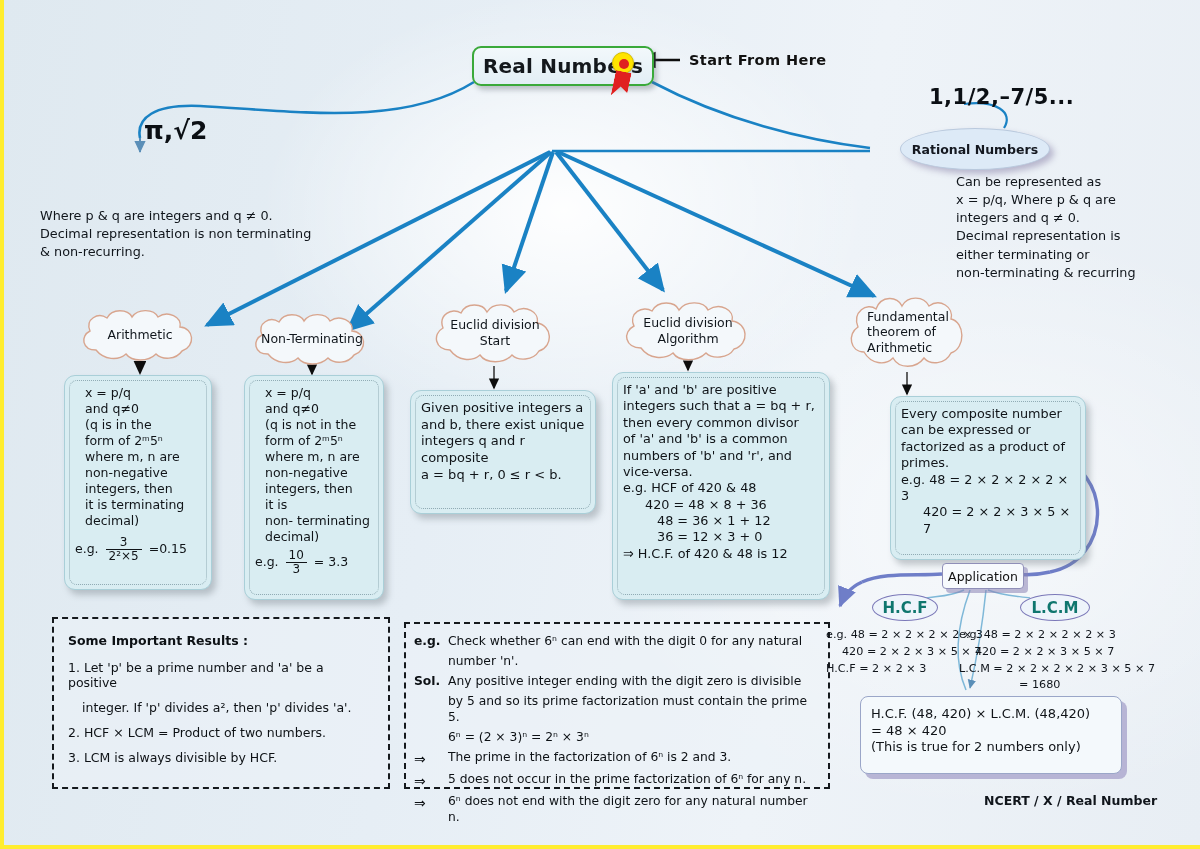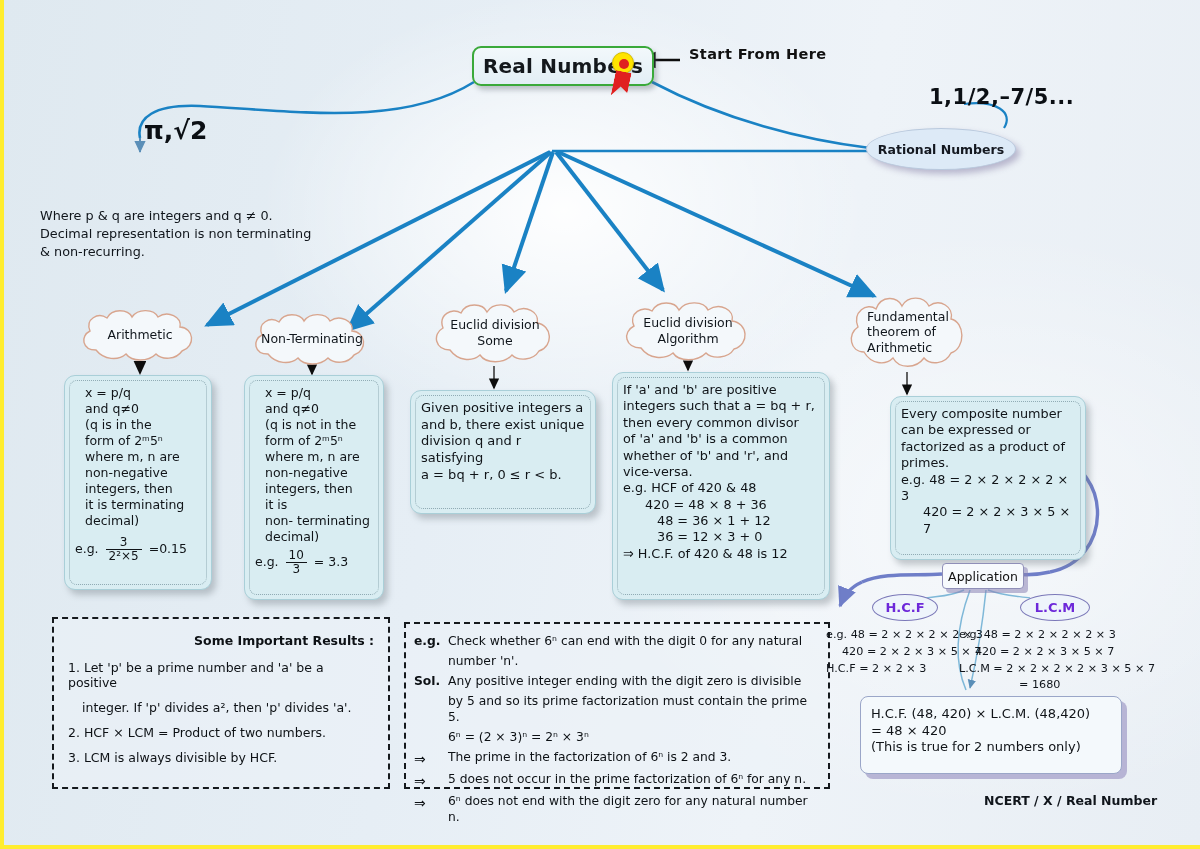"Start From Here" #start-here { top: 46px -> 52px }
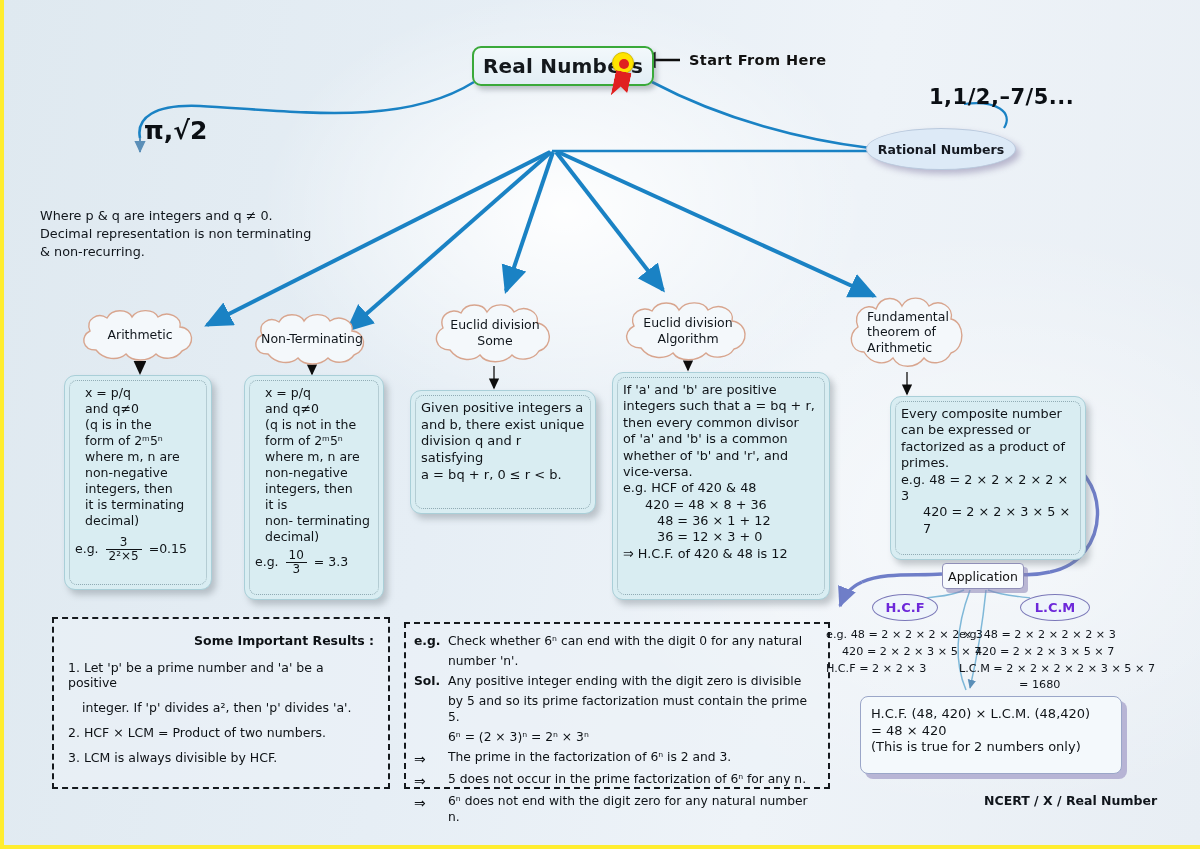"Rational Numbers" #node-rational { left: 862px -> 896px }
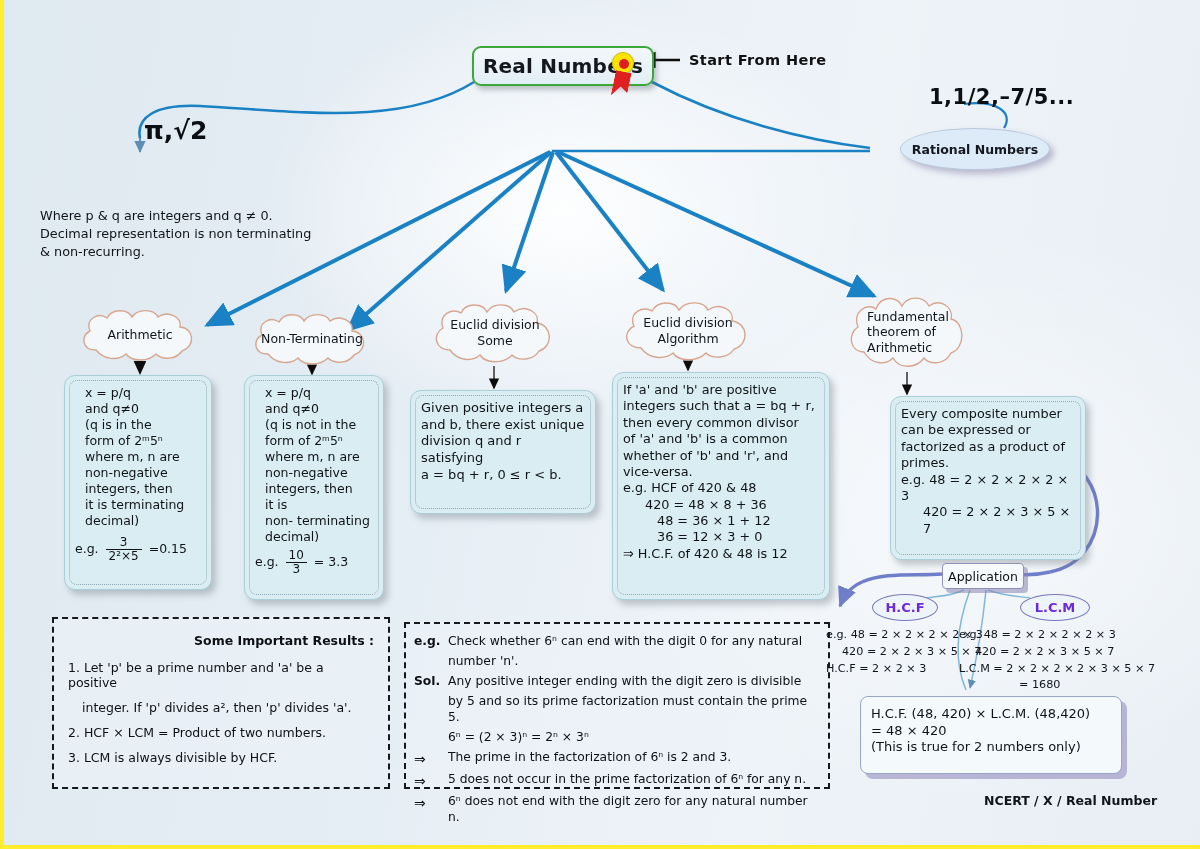"Can be represented as" div.note { html: none -> <div> <div>Can be represented as</div> <div>x = p/q, Where p &amp; q are</div> <div>integers and q ≠ 0.</div> <div>Decimal representation is</div> <div>either terminating or</div> <div>non-terminating &amp; recurring</div> </div> }
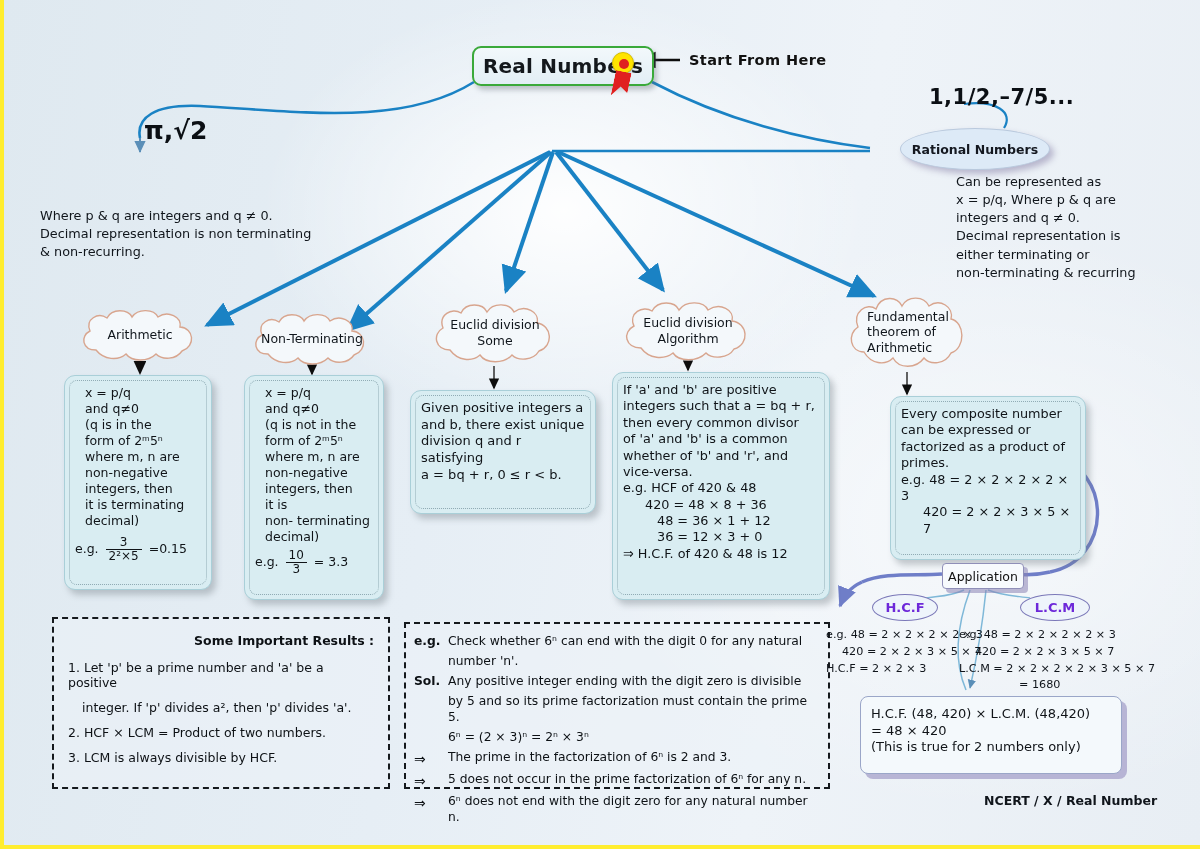"Some" span { text: Some -> Start }
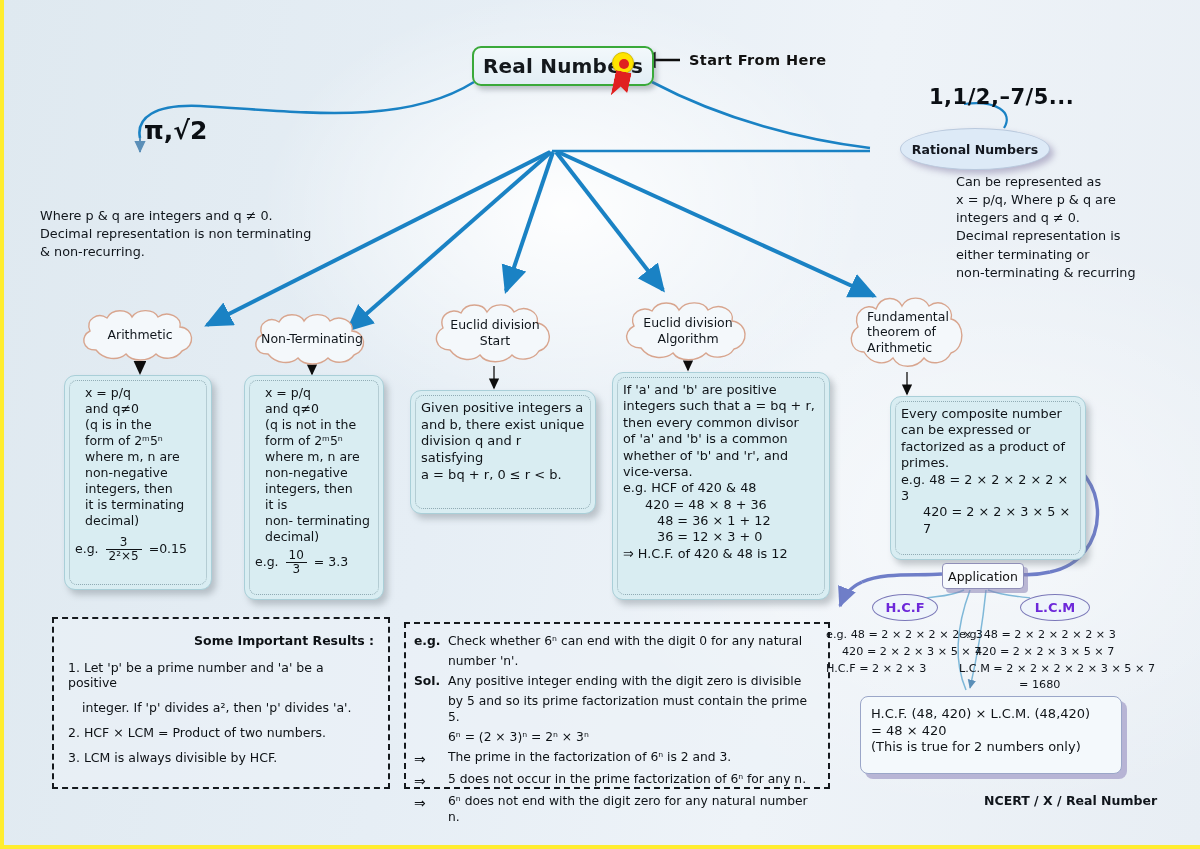"division q and r satisfying" div { text: division q and r satisfying -> integers q and r composite }
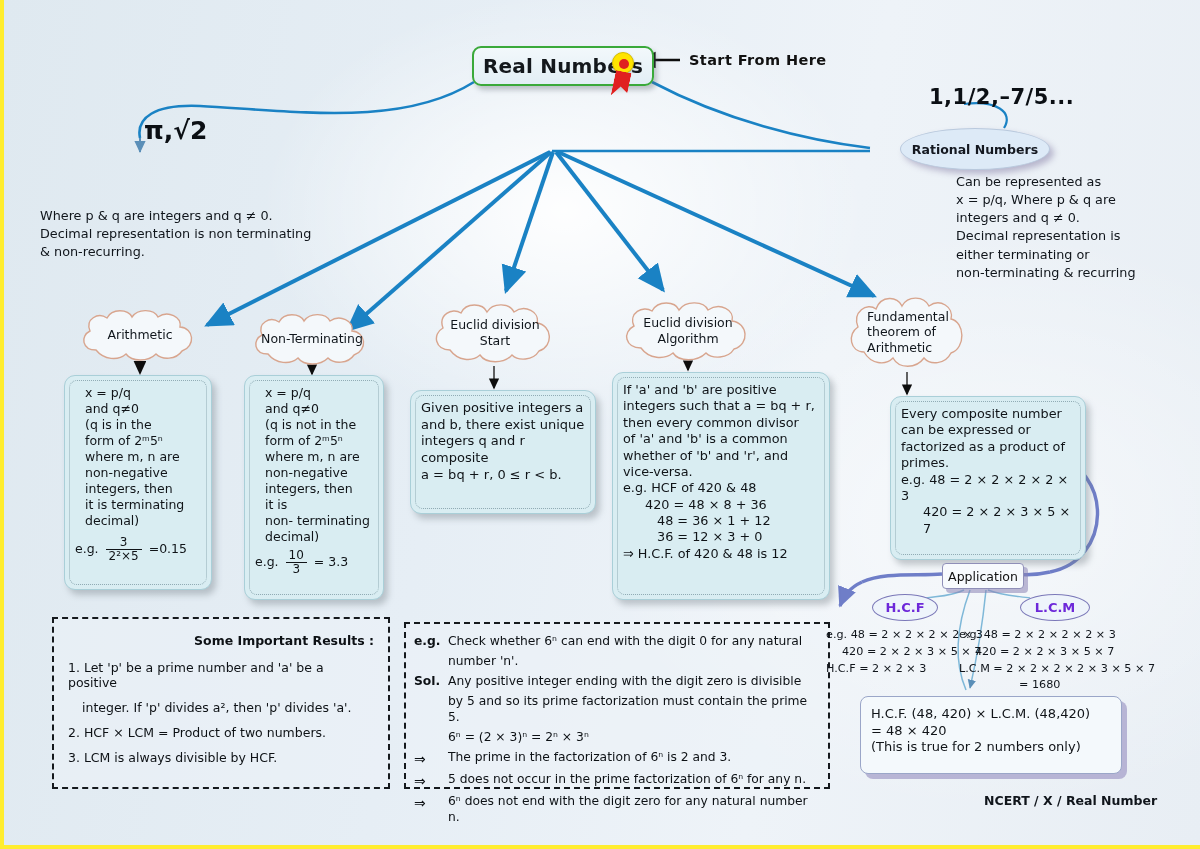"whether of 'b' and 'r'," div { text: whether -> numbers }
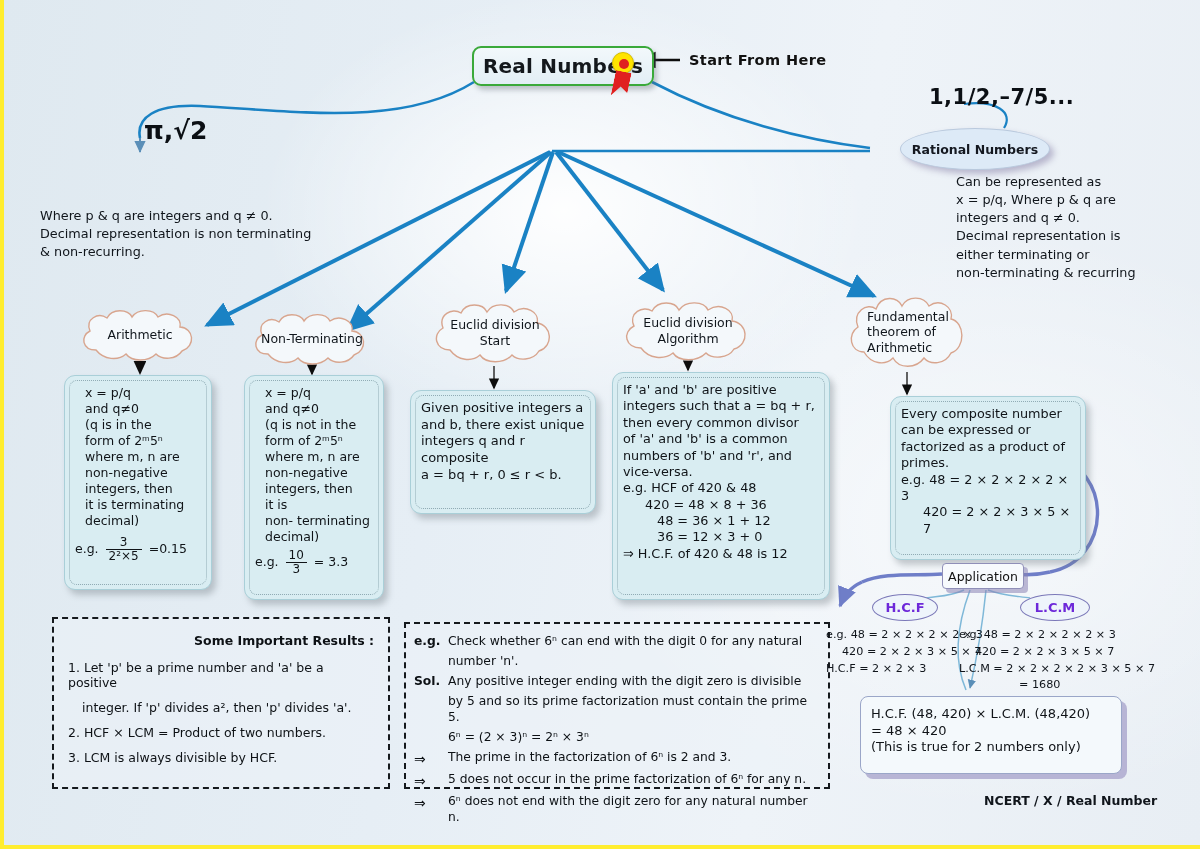"H.C.F" .small-ellipse { color: #6d28d9 -> #0f766e; font-size: 13px -> 15px }
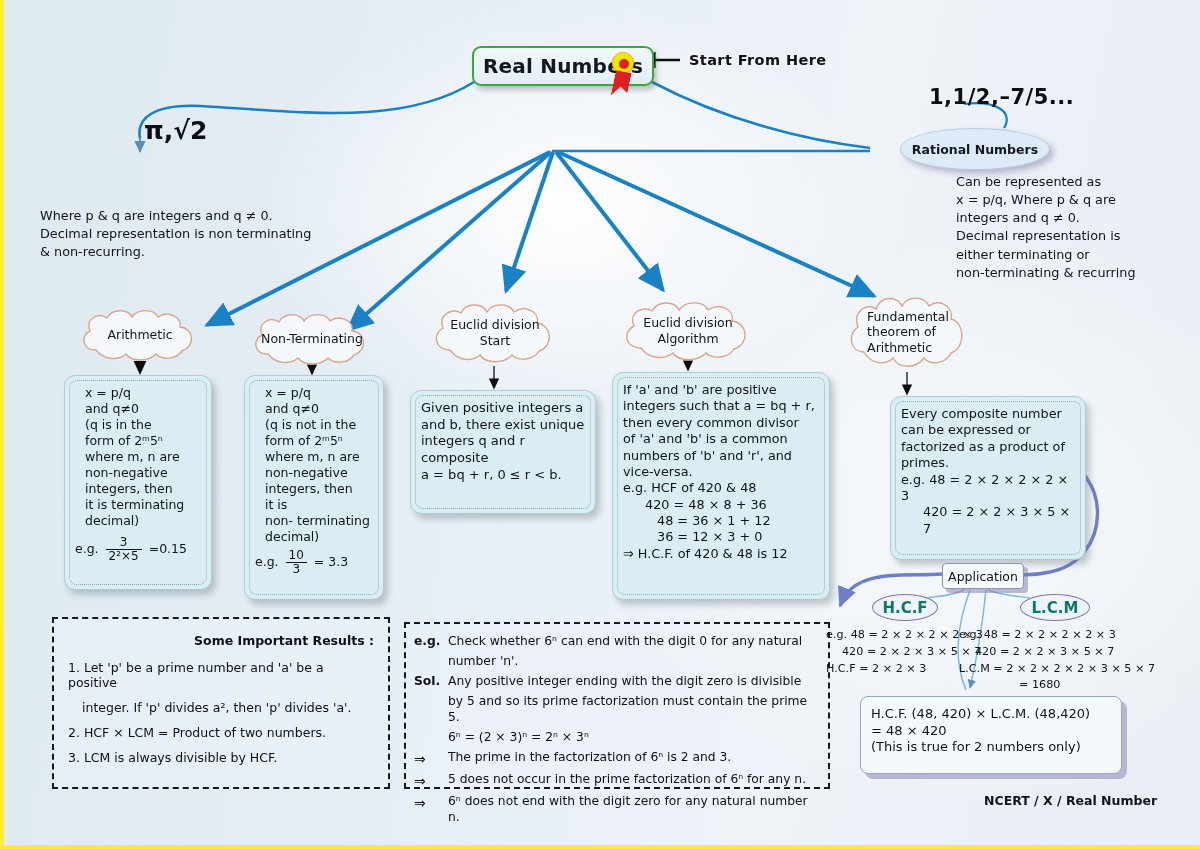"Some Important Results :" #box-results .title { text-align: right -> none }
